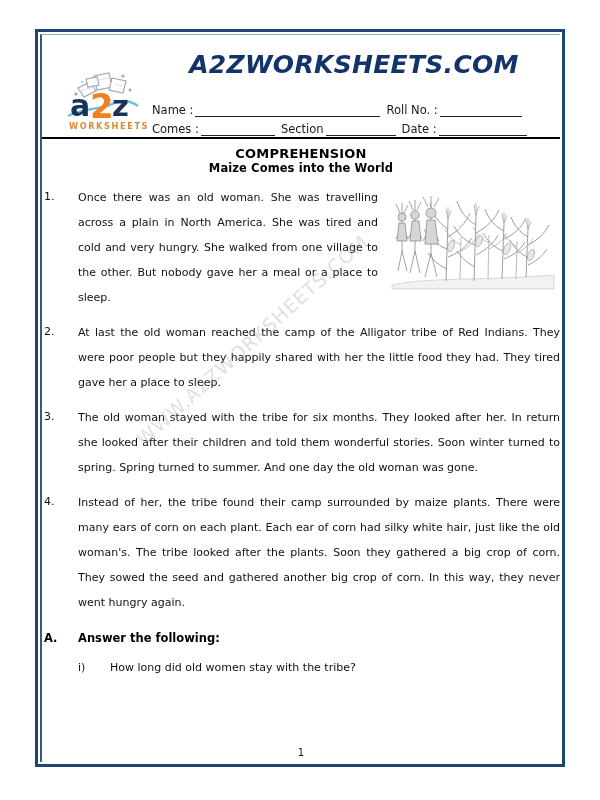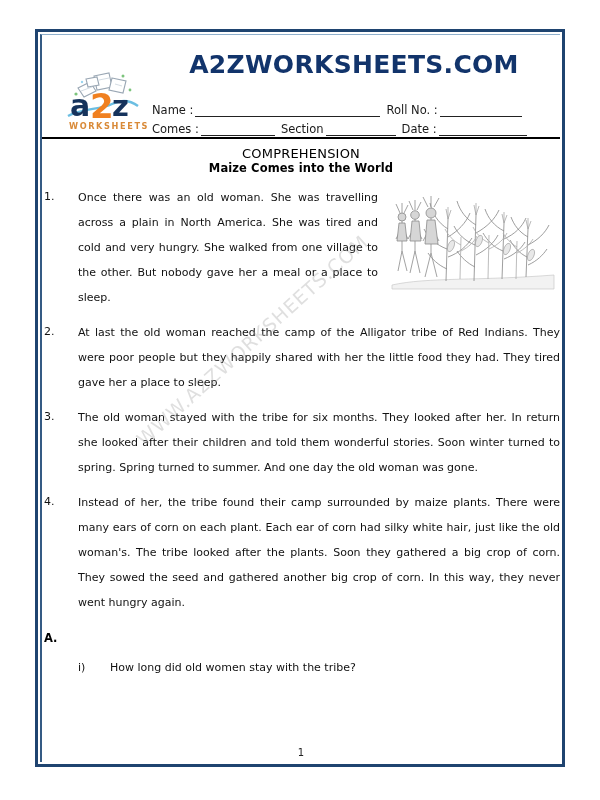"A2ZWORKSHEETS.COM" .site-title { font-style: none -> italic }
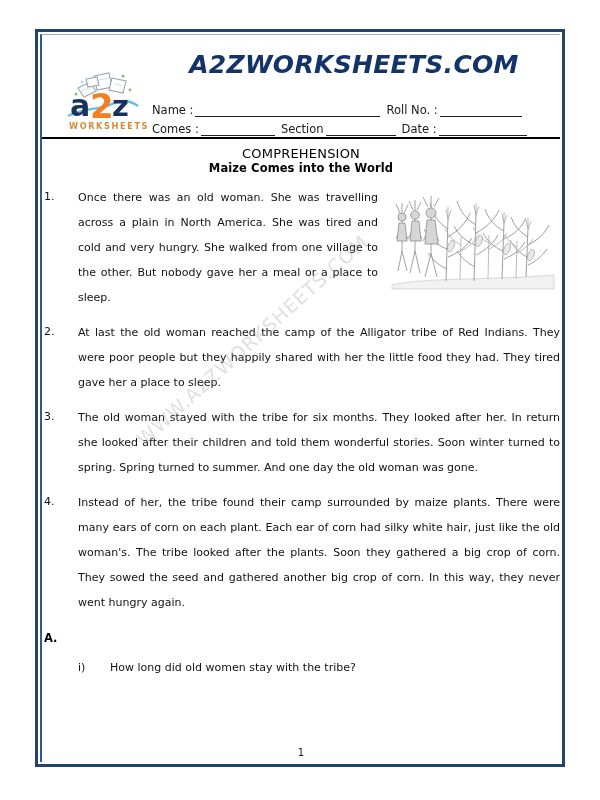"COMPREHENSION" .doc-title { font-weight: normal -> bold }
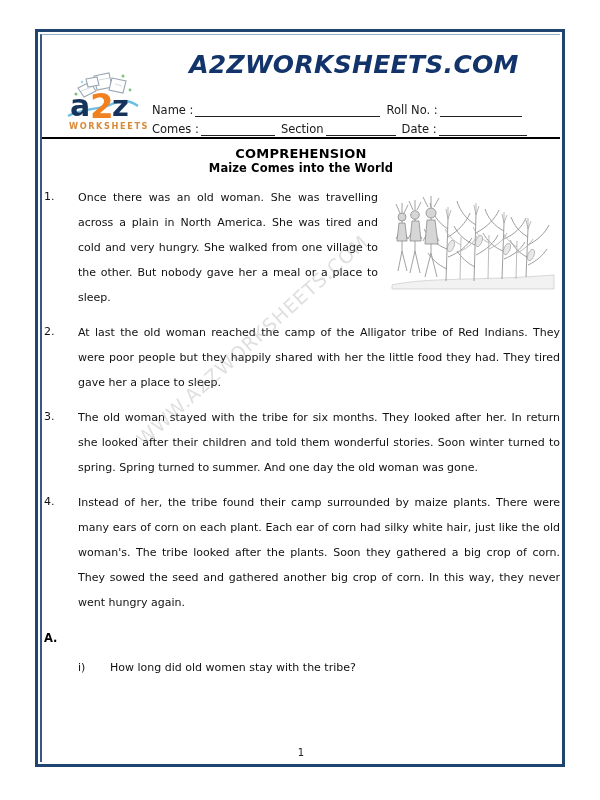"Answer the following:" div.q-heading { html: none -> <div>Answer the following:</div> }
